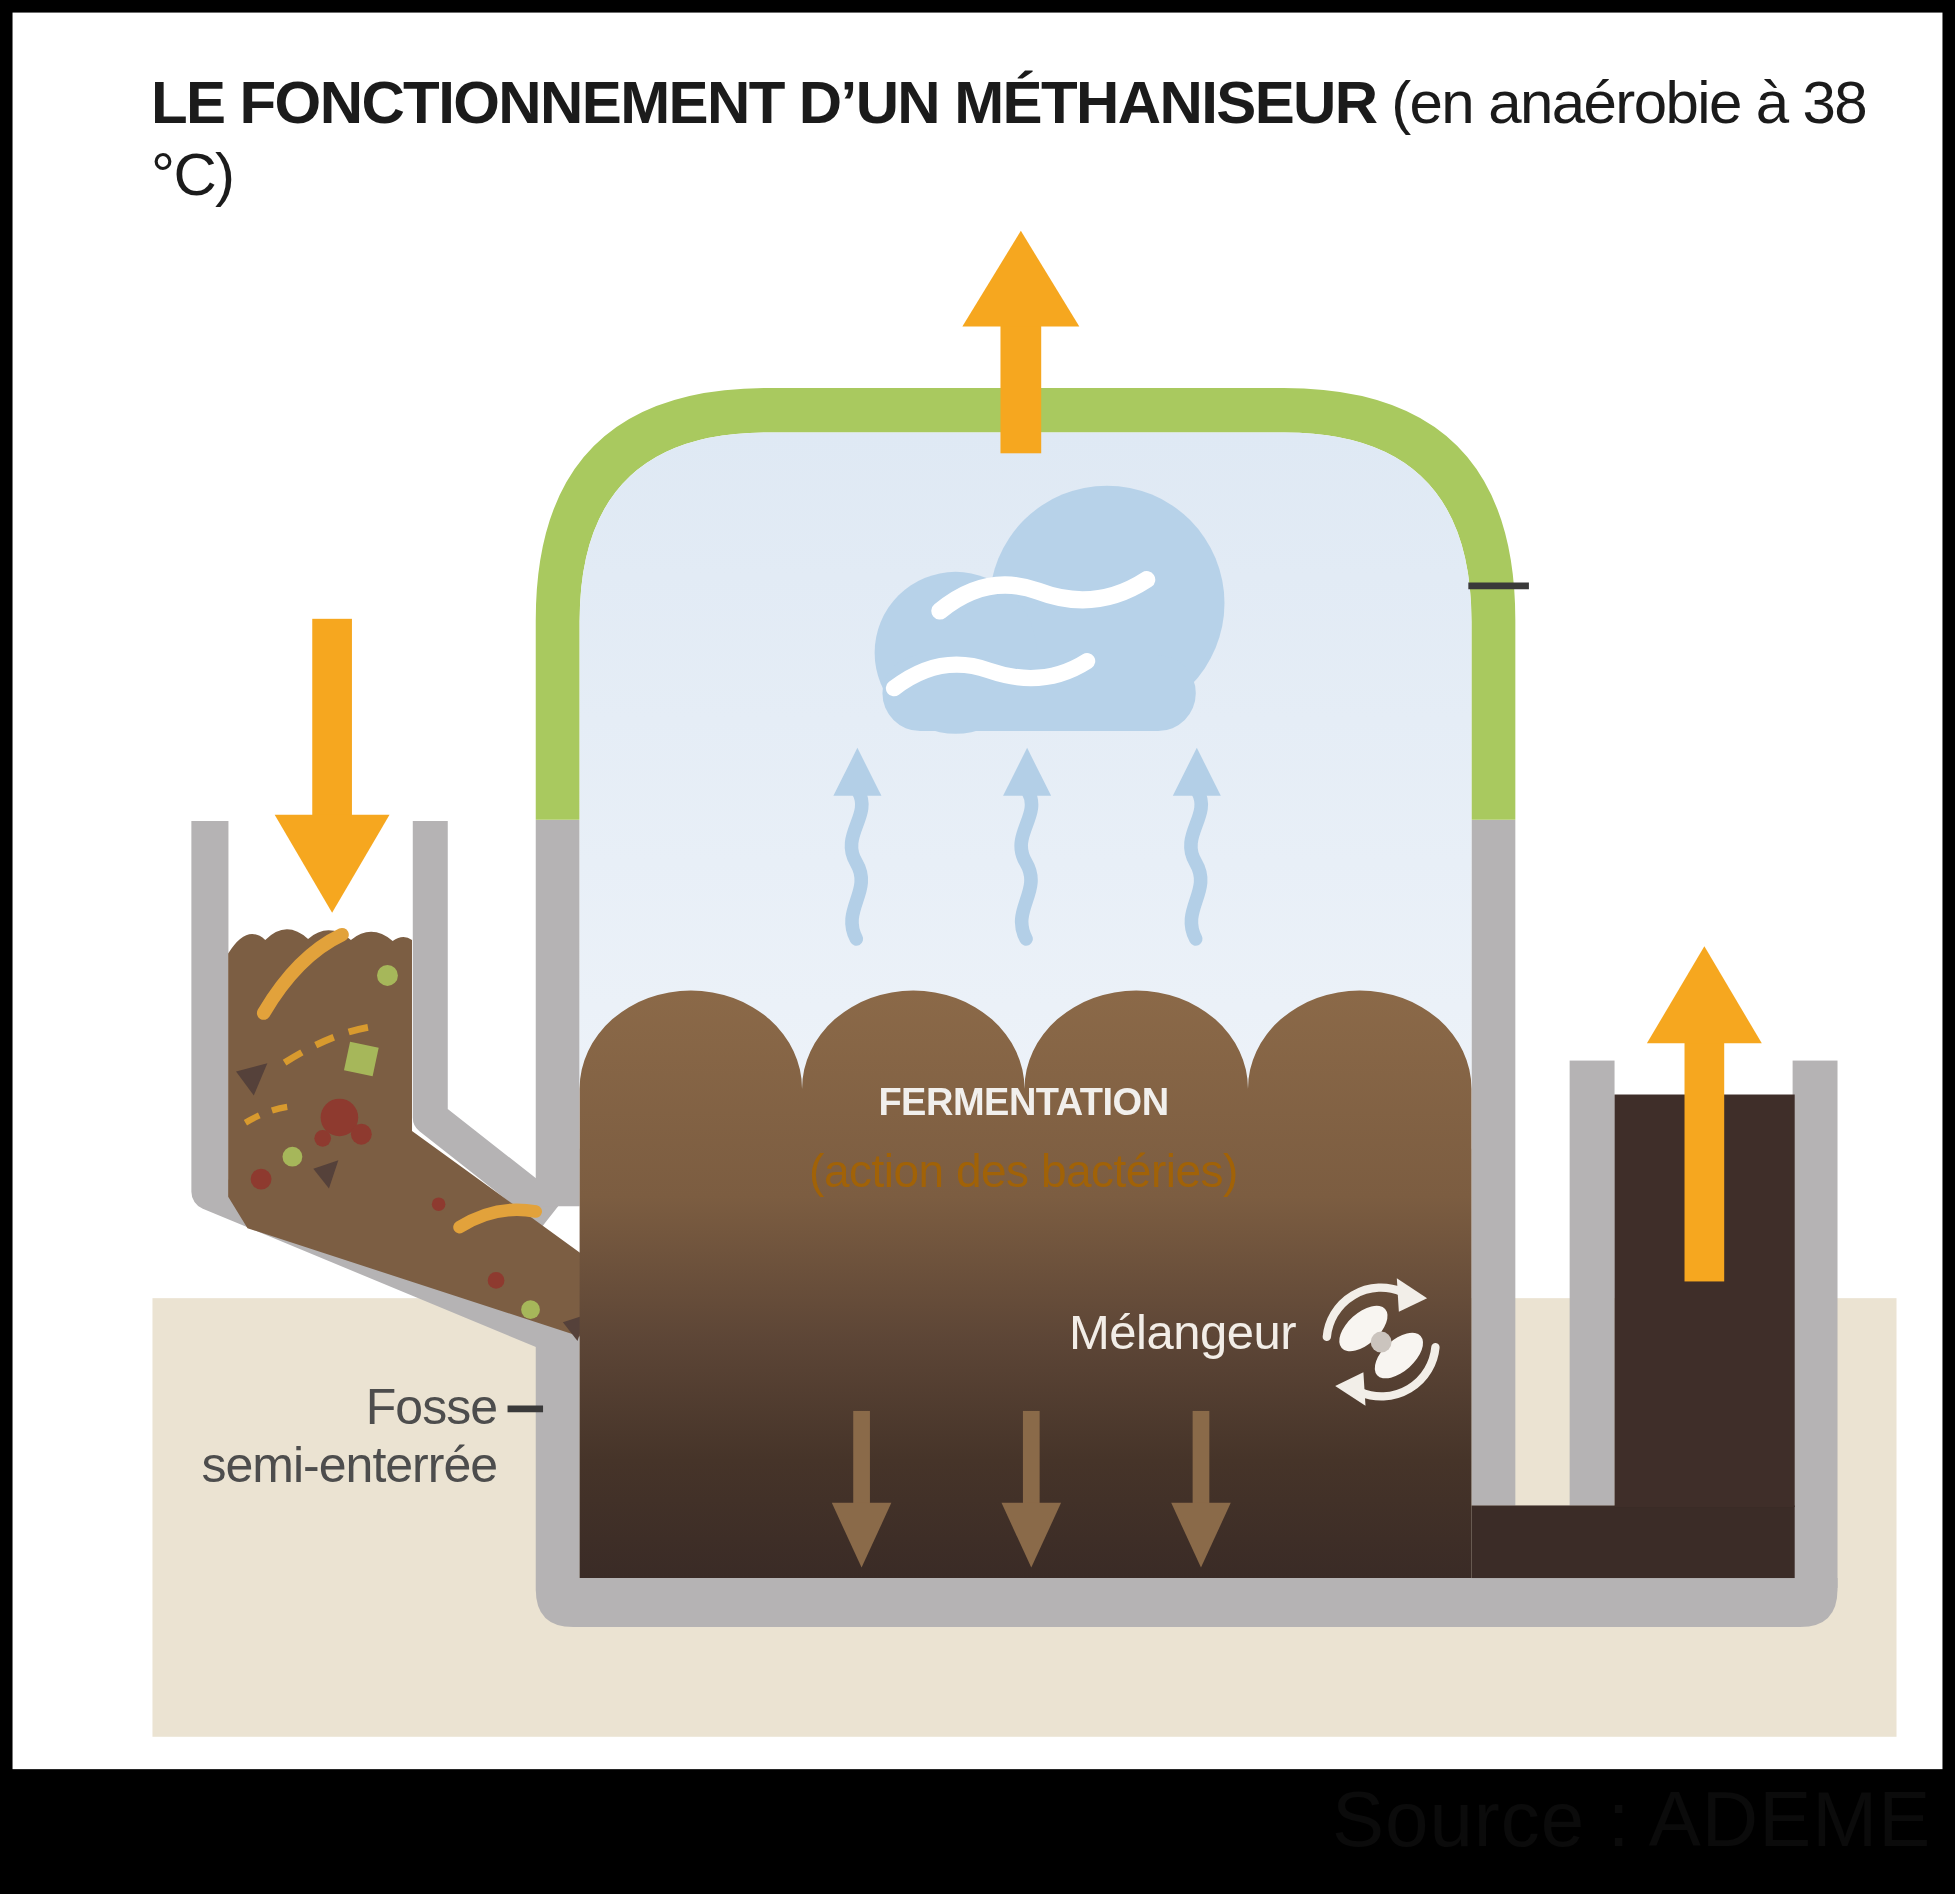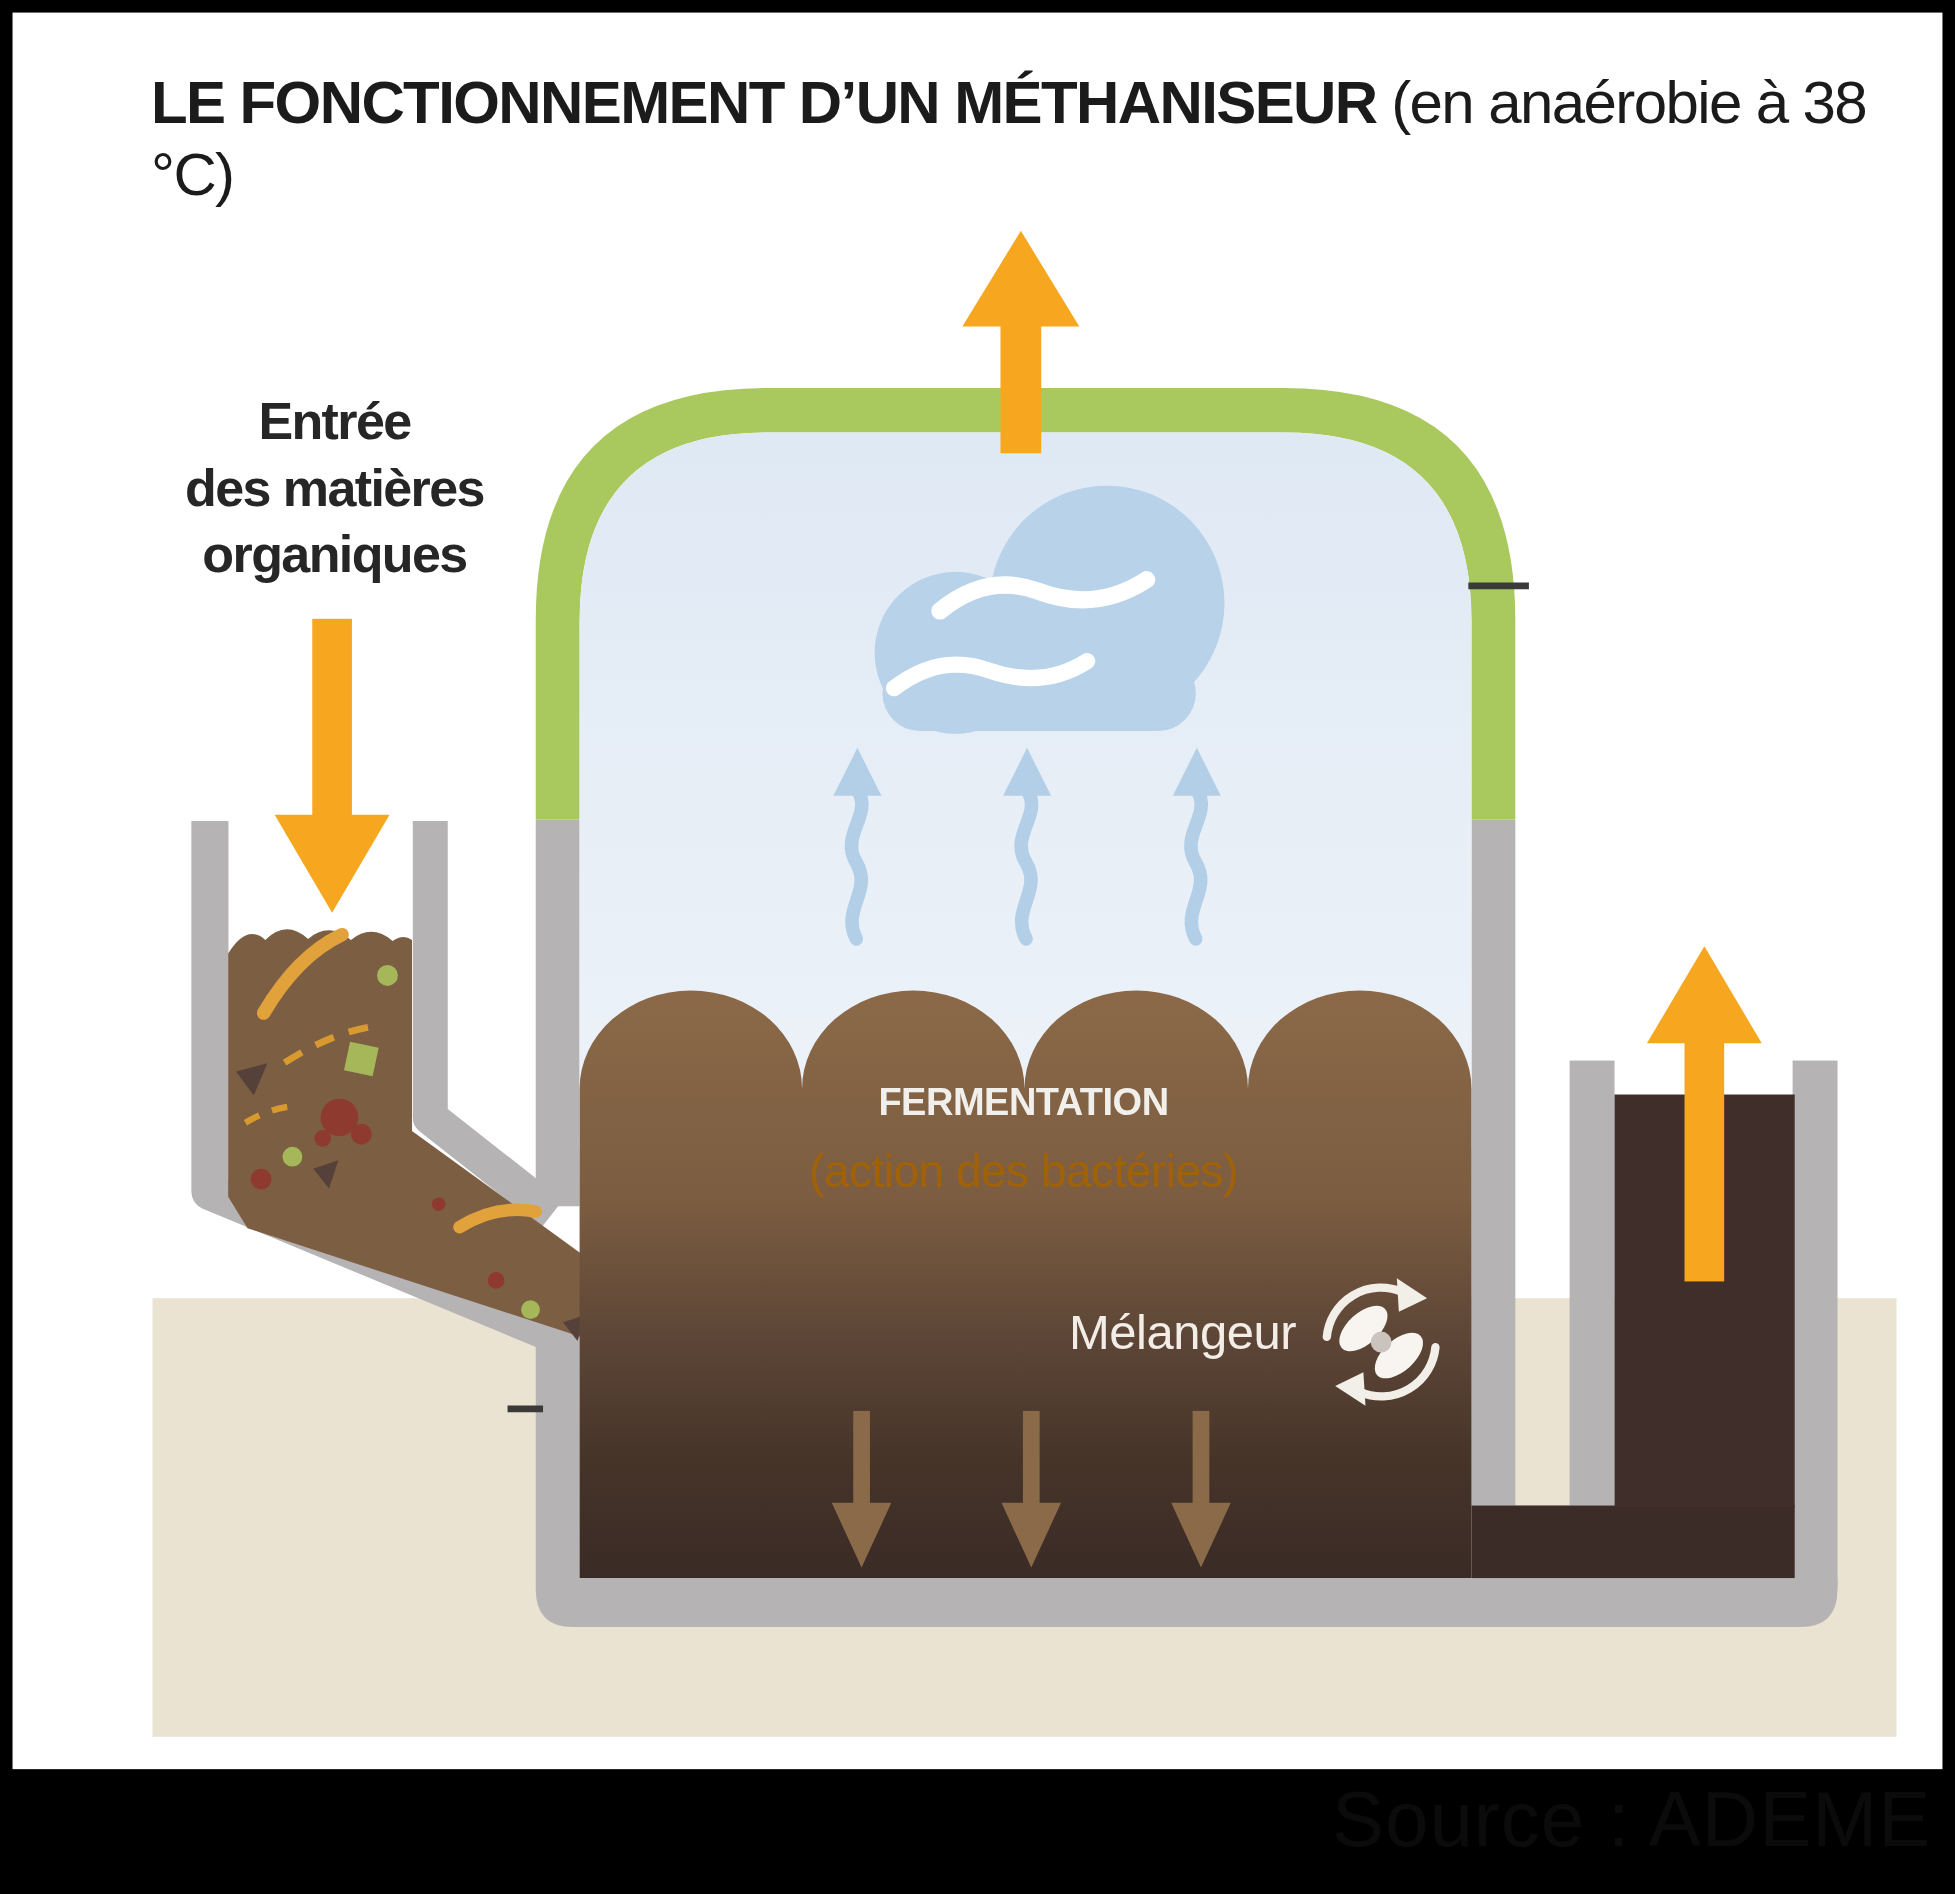"Entrée" div.lbl { html: <div>Entrée des matières organiques</div> -> none }
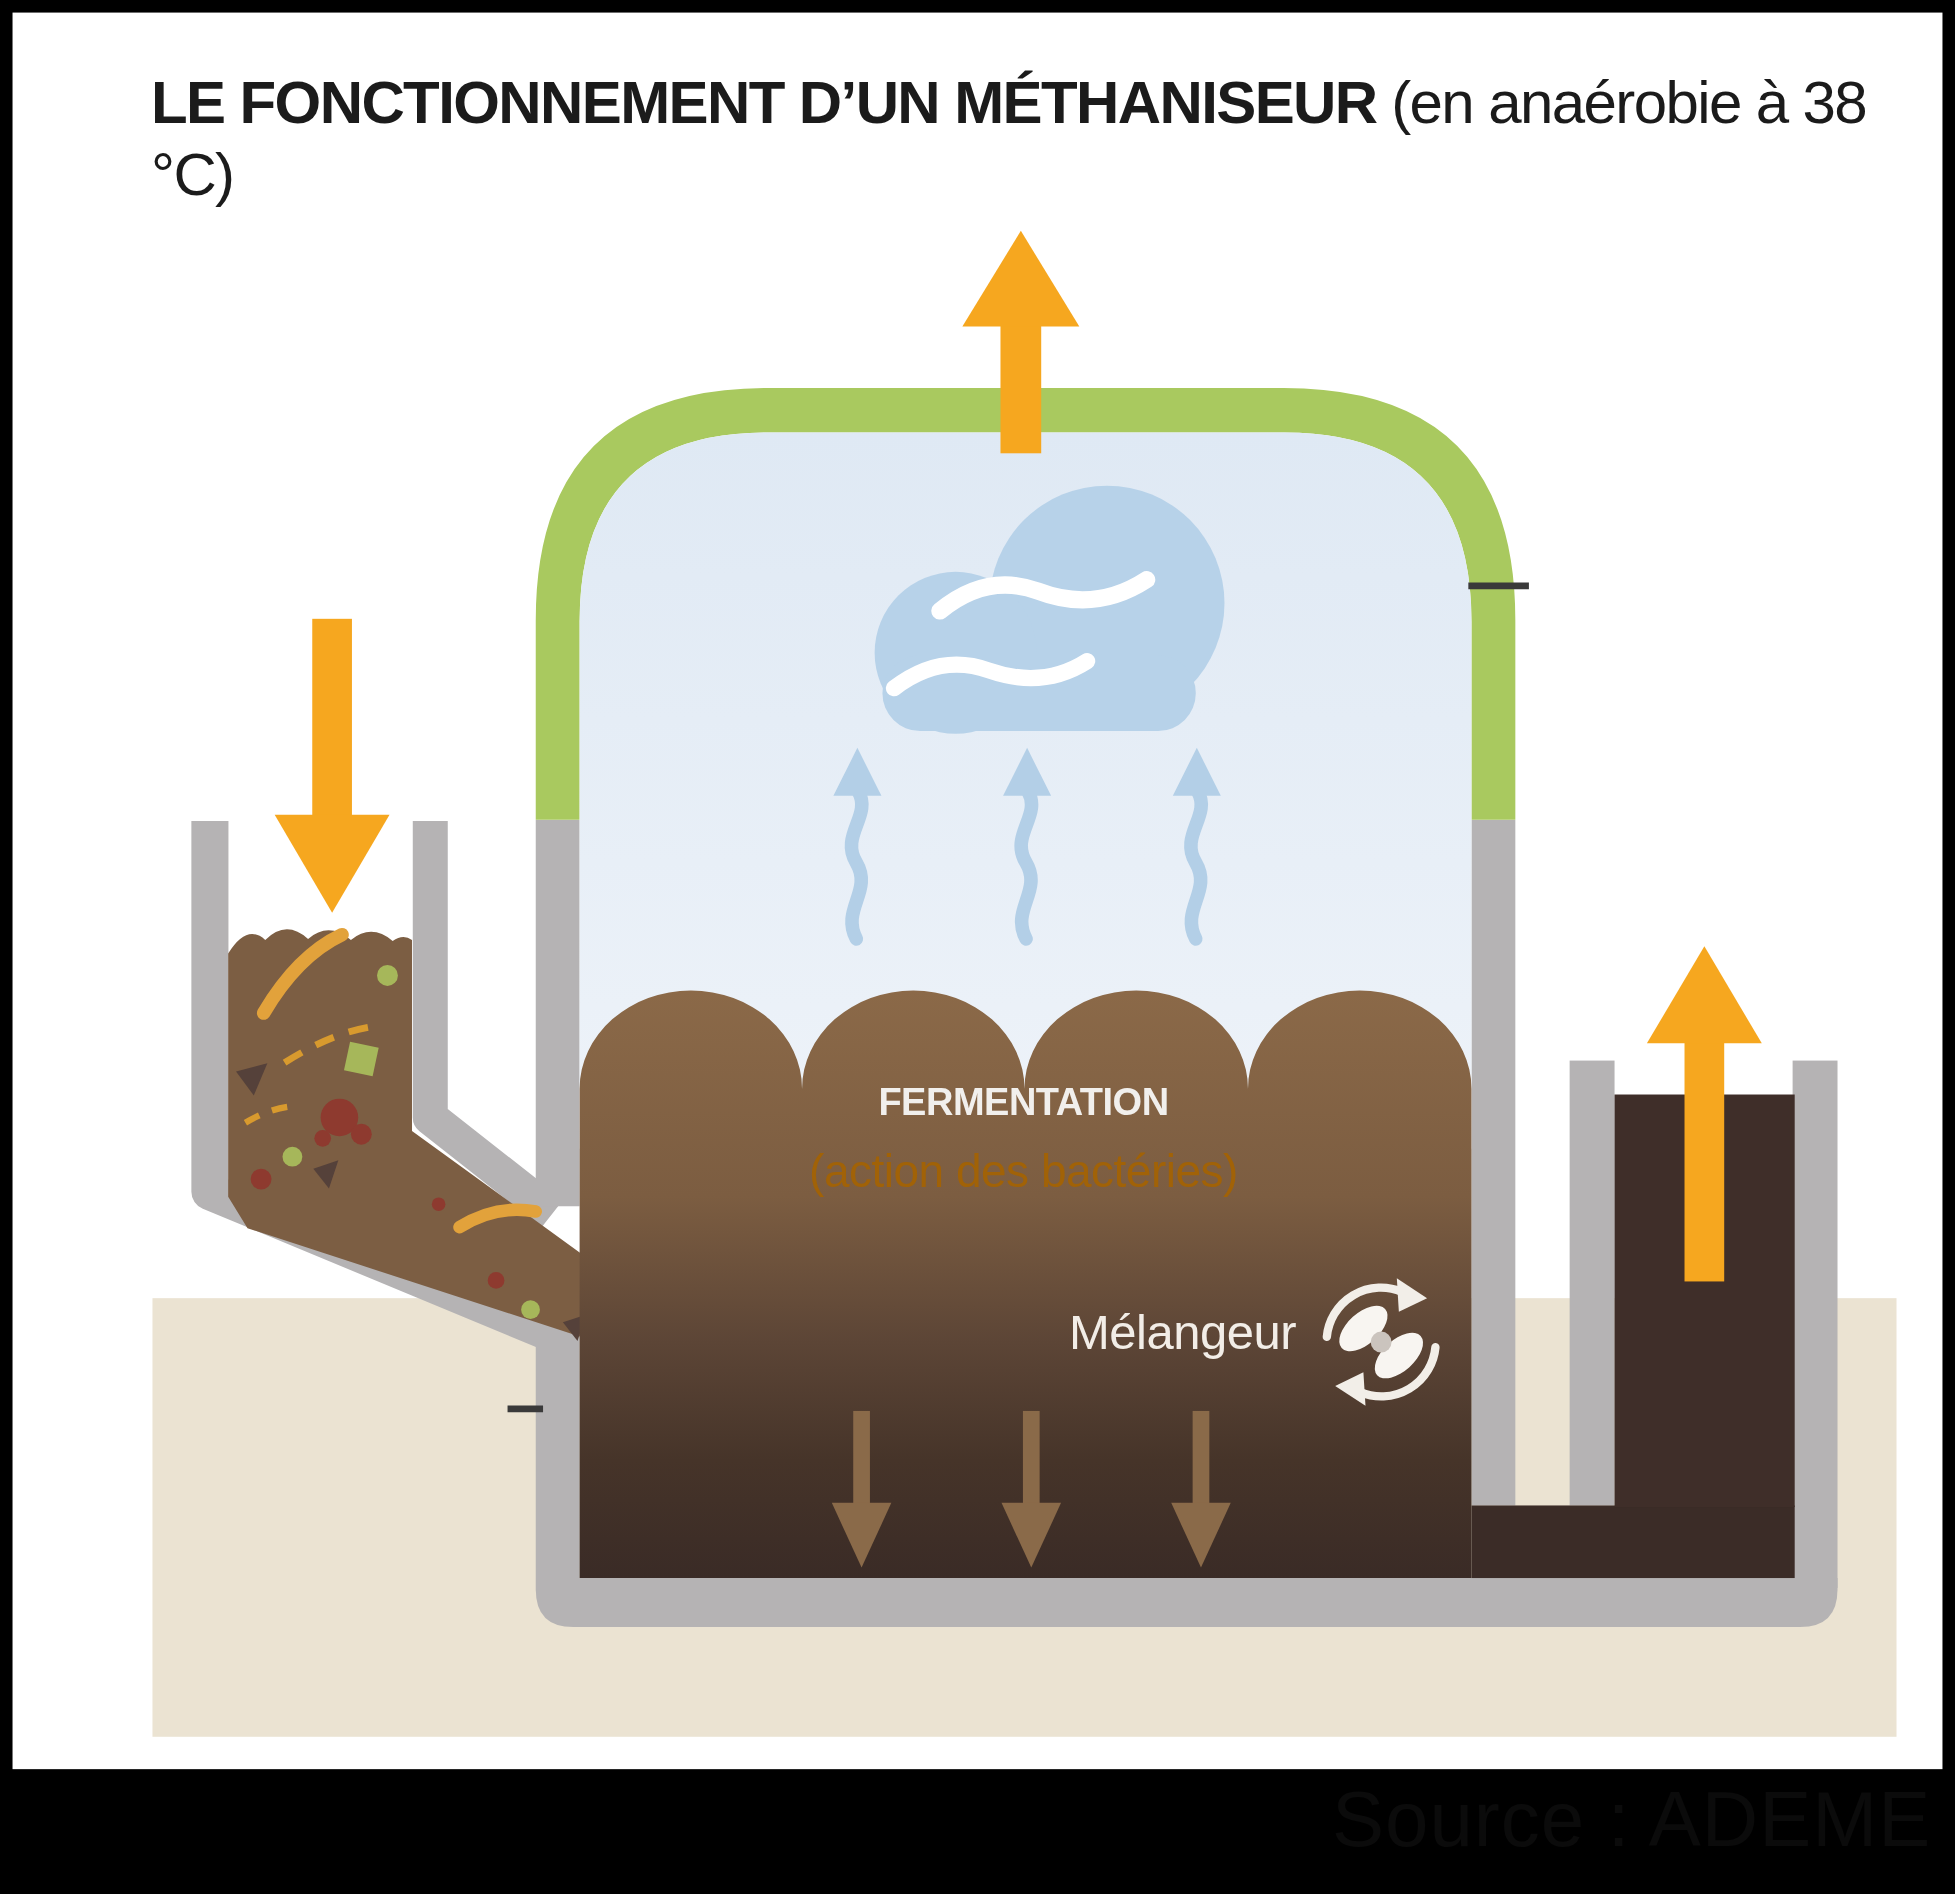"Fosse" div.lbl { html: none -> <div>Fosse semi-enterrée</div> }
